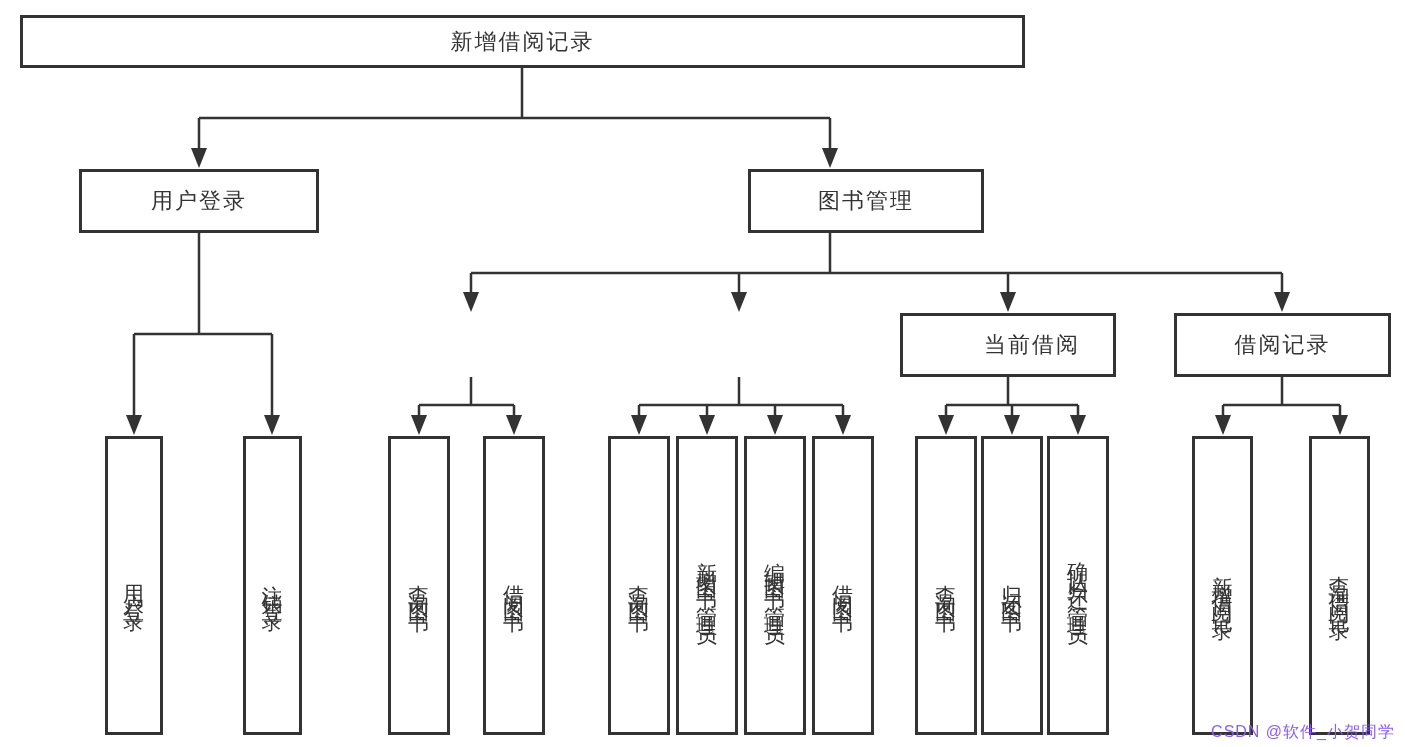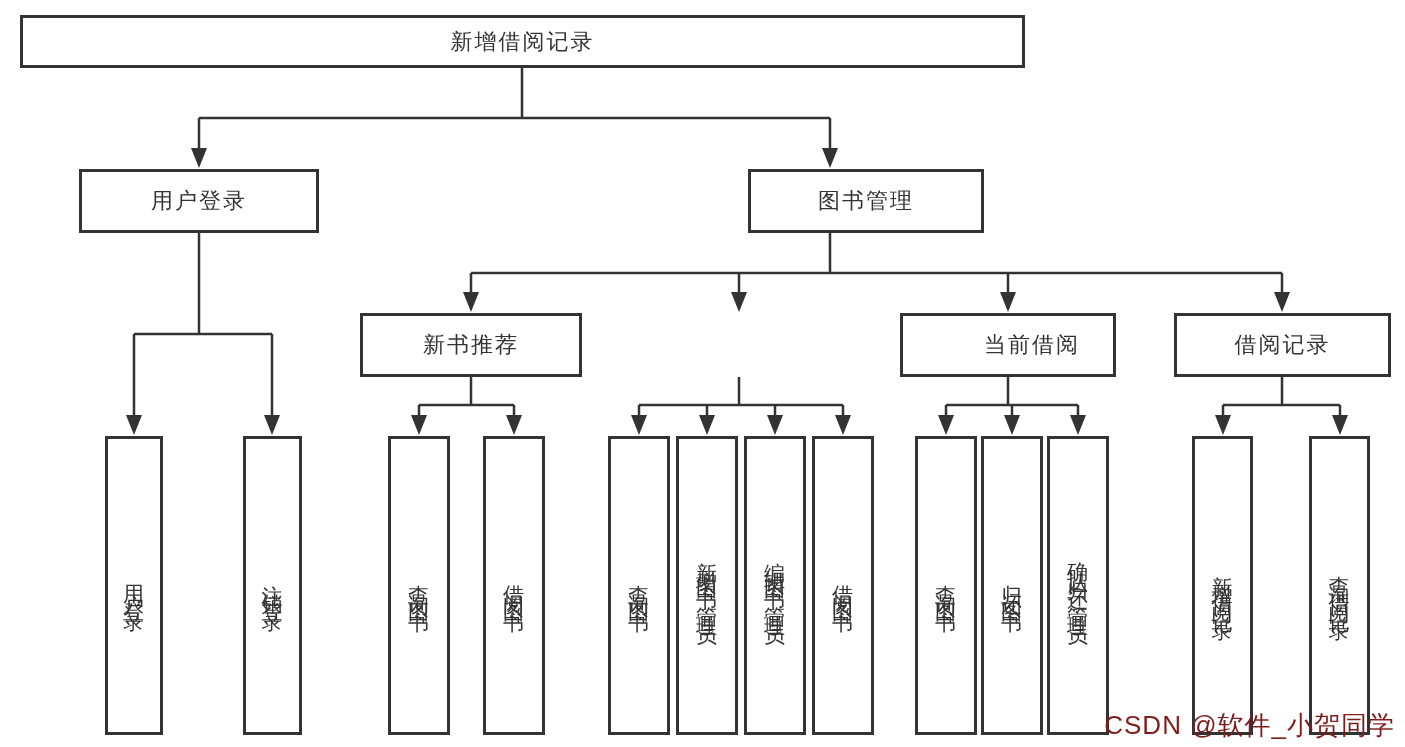"新书推荐" div.node { html: <div>新书推荐</div> -> none }
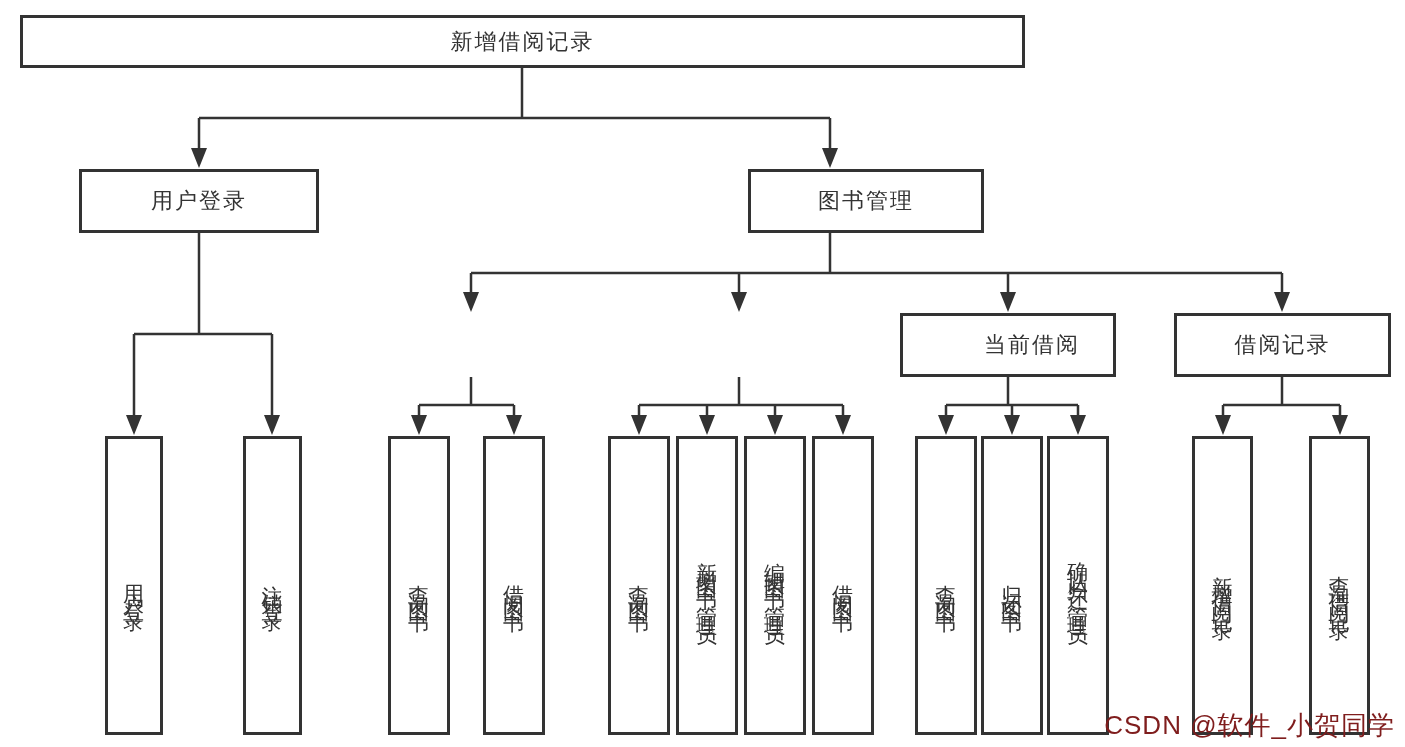"CSDN @软件_小贺同学" .watermark { color: #7f1d1d -> #8b5cf6; font-size: 26px -> 16px }
